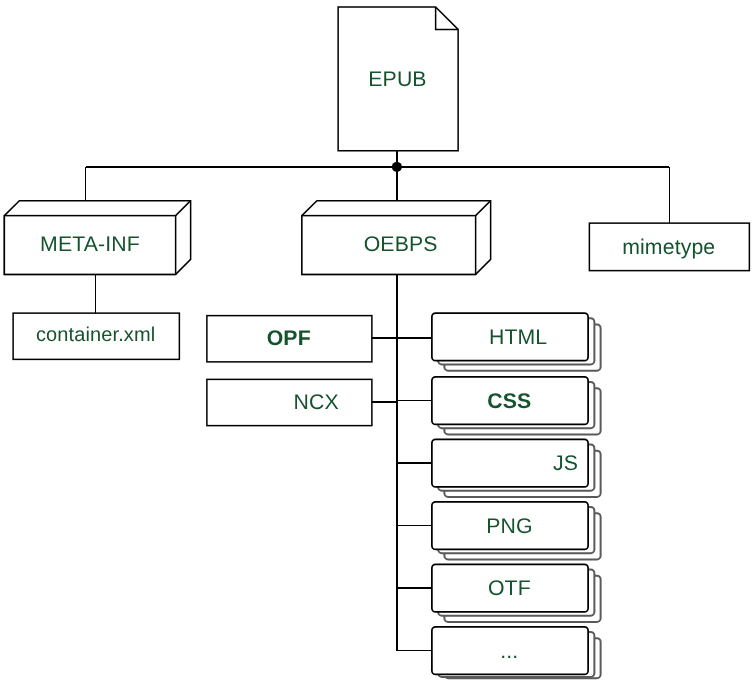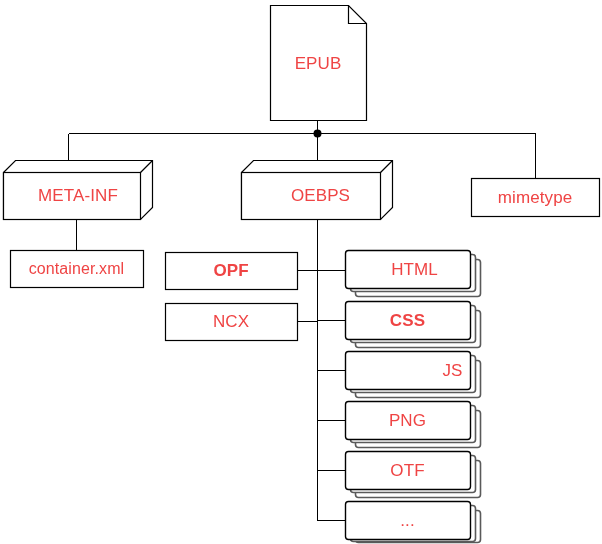"EPUB" .node-label { color: #ef4444 -> #14532d }
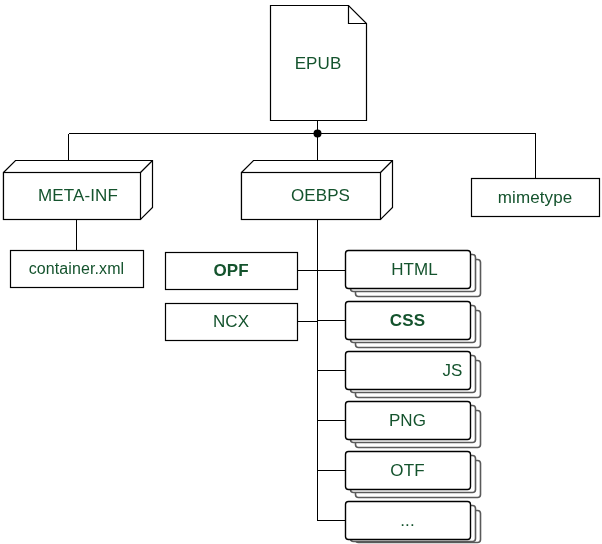"META-INF" div.node-label { width: 150px -> 138px }
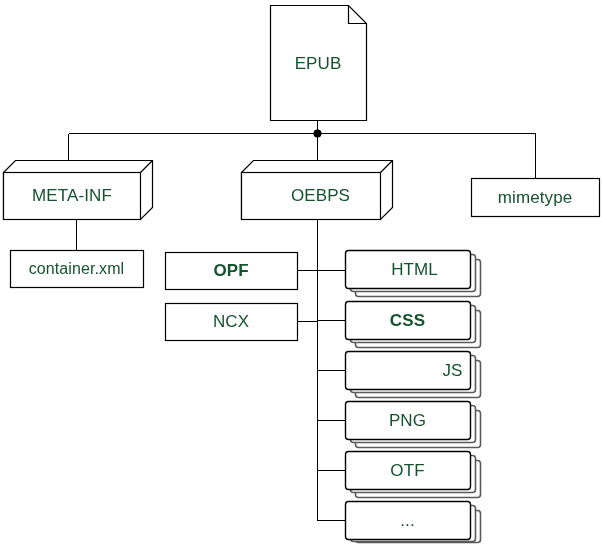"NCX" div.node-label { padding-left: none -> 22px }
